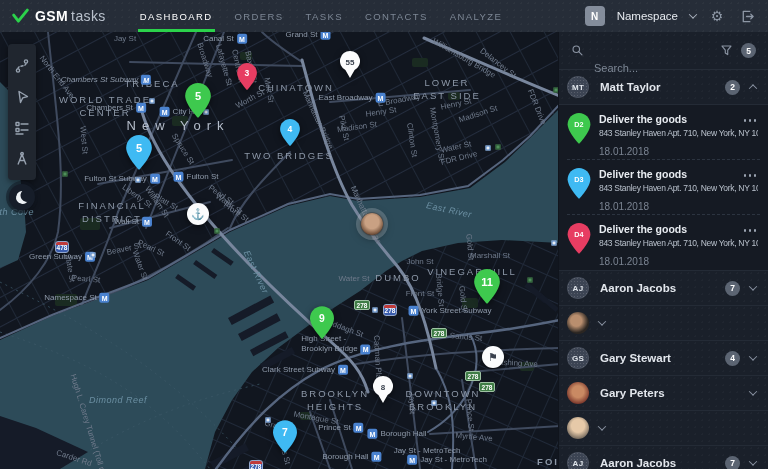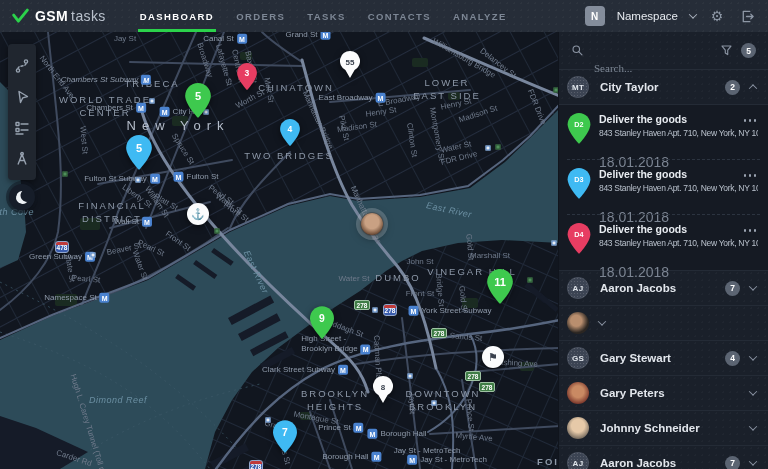"DASHBOARD" .nav-item { font-weight: bold -> normal }
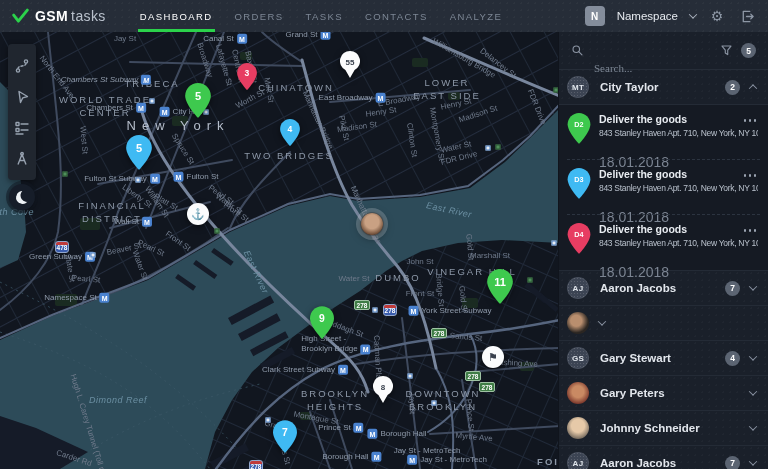"Search..." .search-input { font-family: Liberation Serif, serif -> Liberation Sans, sans-serif }
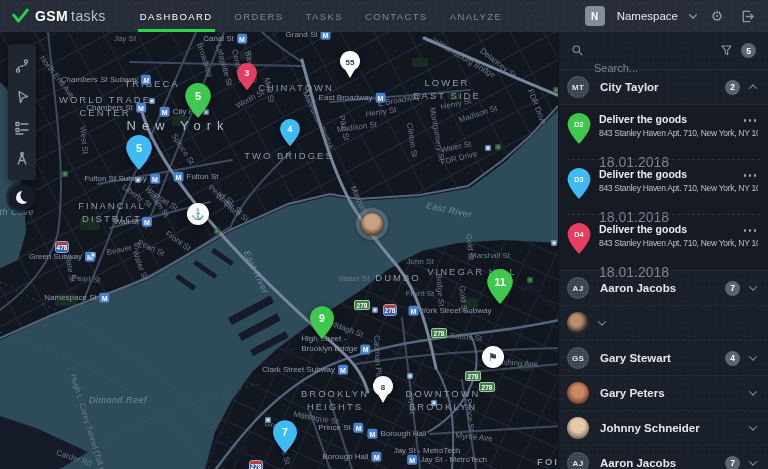"City Taylor" div.rname { text: City -> Matt }
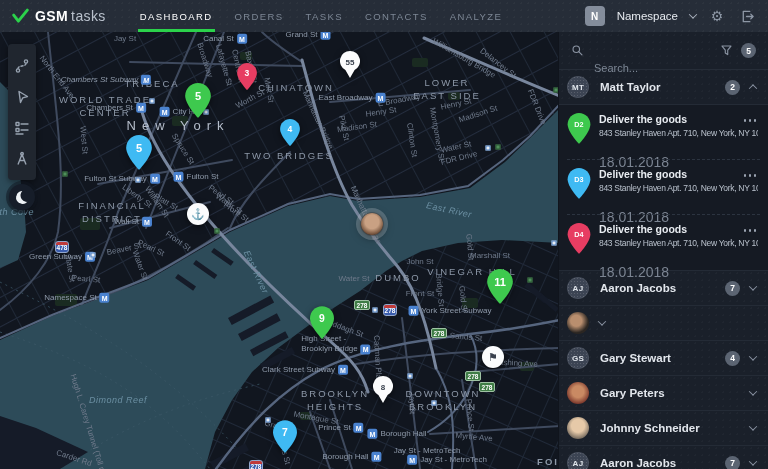"18.01.2018" .tdate { font-size: 14px -> 10px; margin-top: 16px -> 8px }
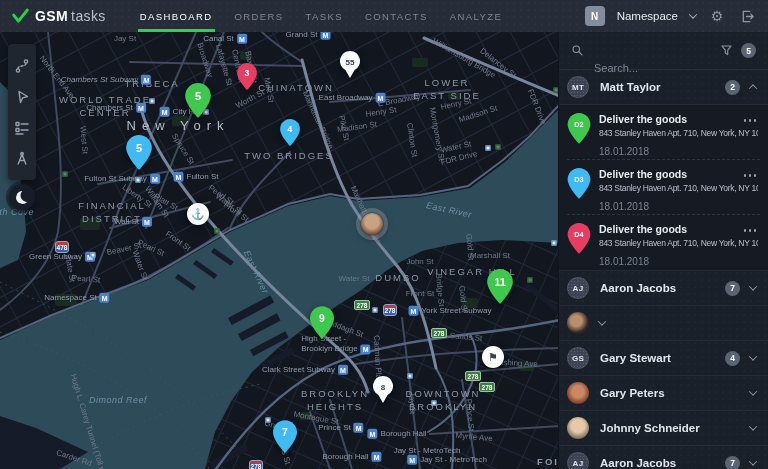"11" div.marker { left: 500px -> 487px }
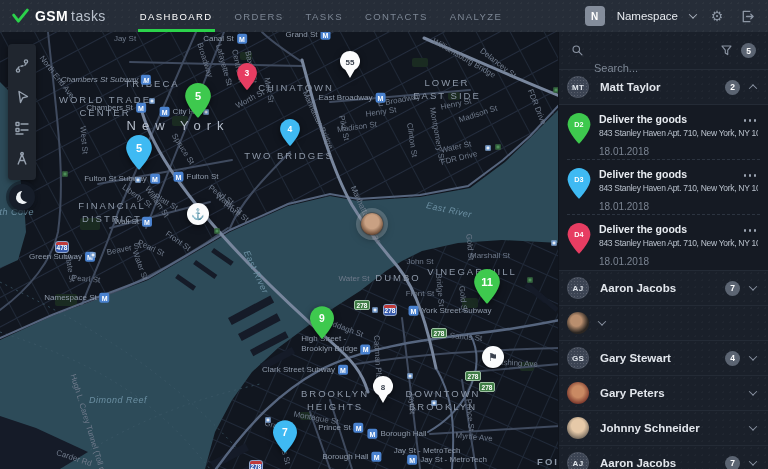"Johnny Schneider" div.rname { html: <div>Johnny Schneider</div> -> none }
